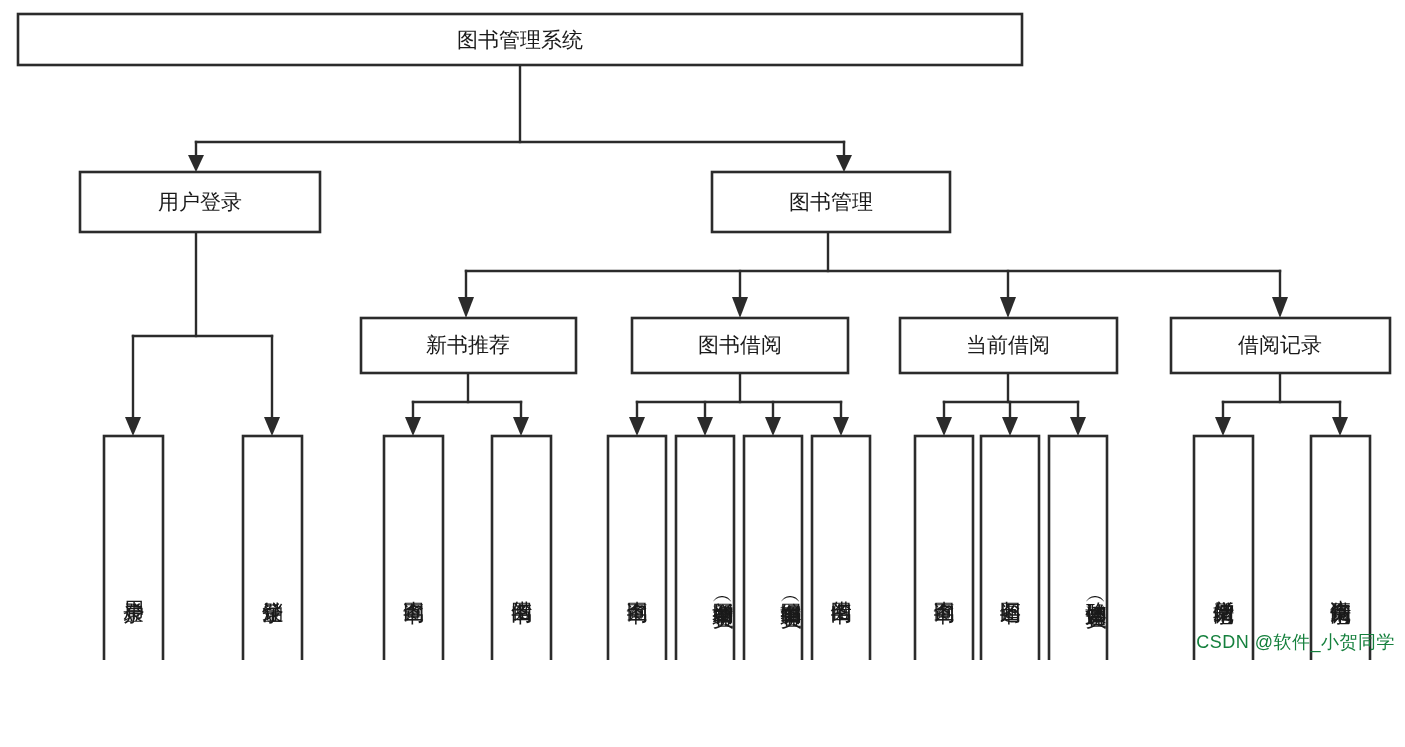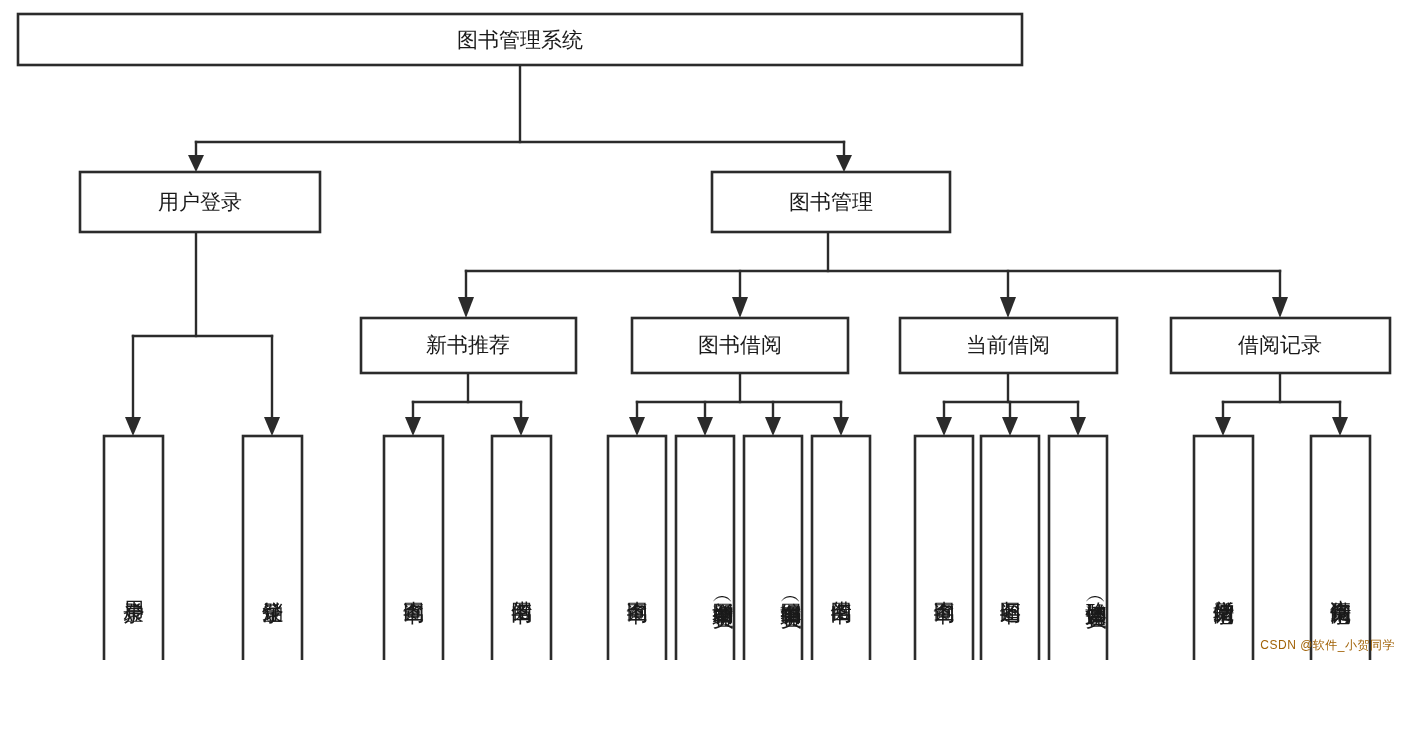"CSDN @软件_小贺同学" .watermark { color: #a16207 -> #15803d; font-size: 12px -> 18px }
